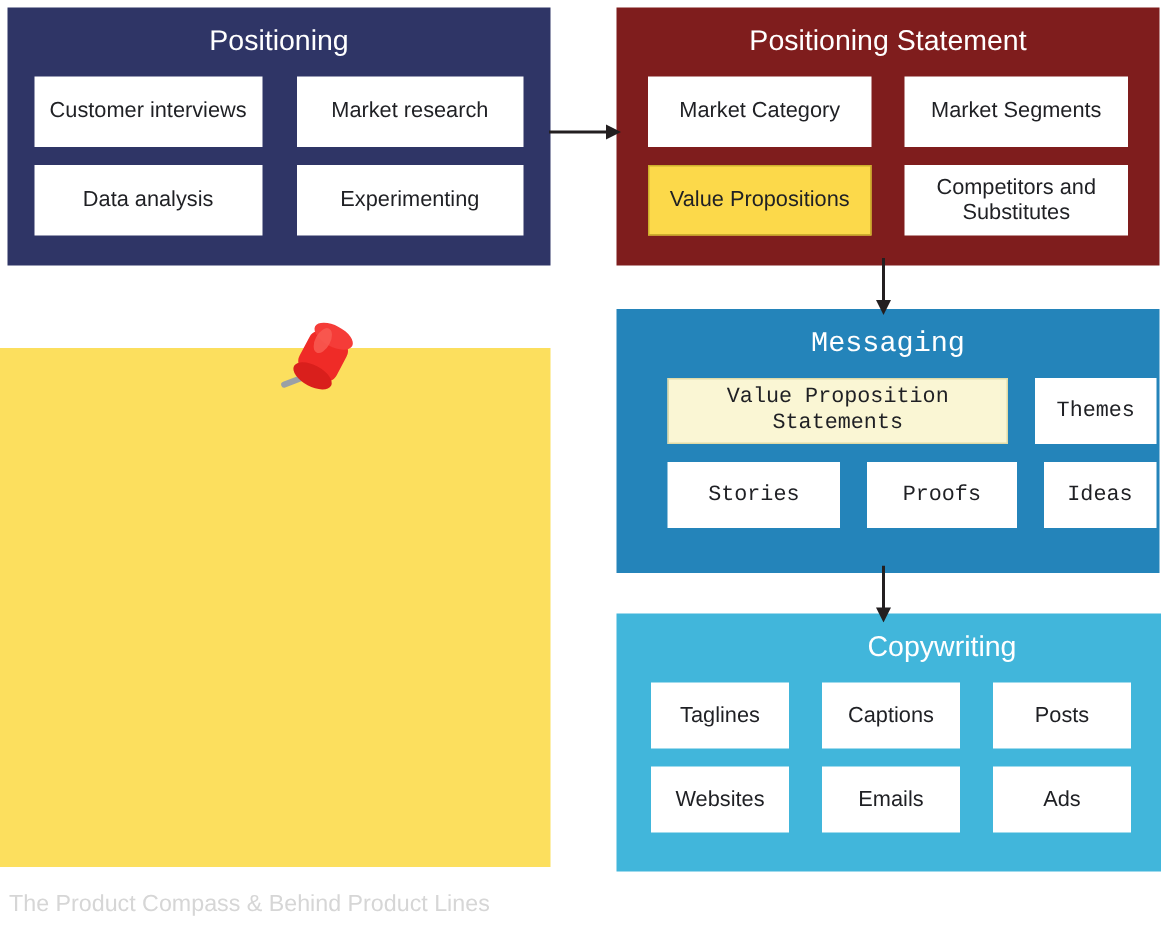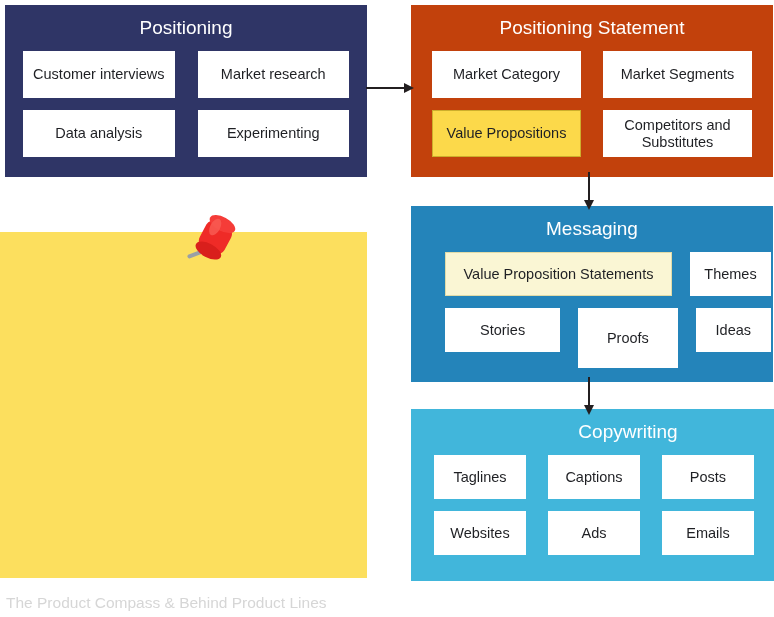"Positioning Statement" #posstatement { background: #c2410c -> #7f1d1d }
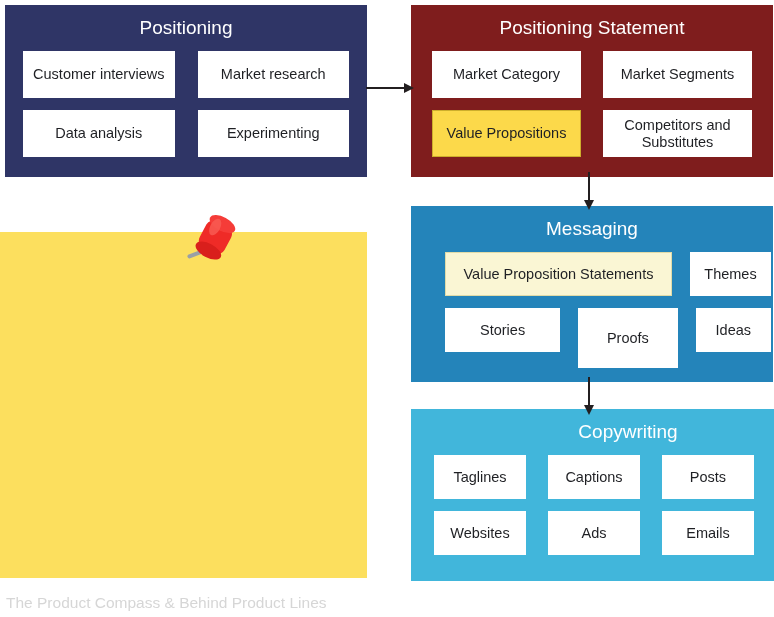"Messaging" #messaging { font-family: none -> Liberation Mono, monospace }
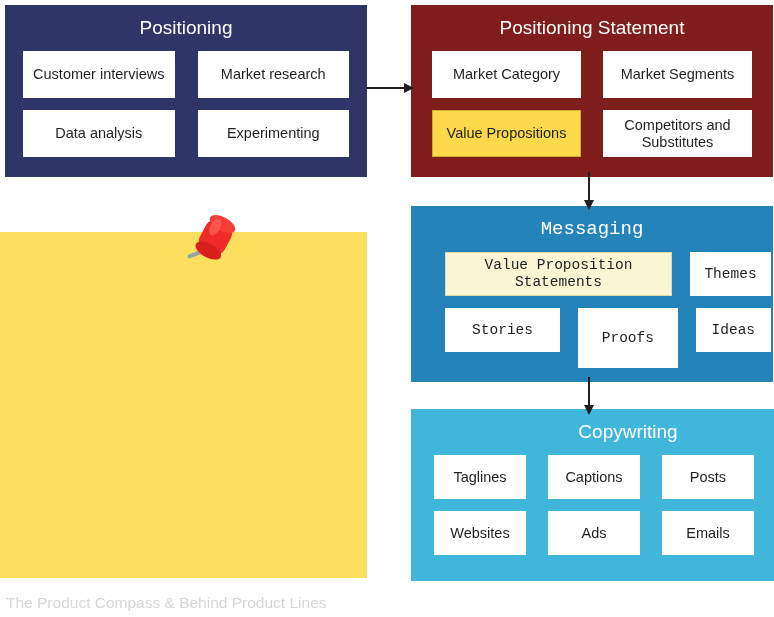"Proofs" #messaging .chip.mid2 { height: 60px -> 44px }
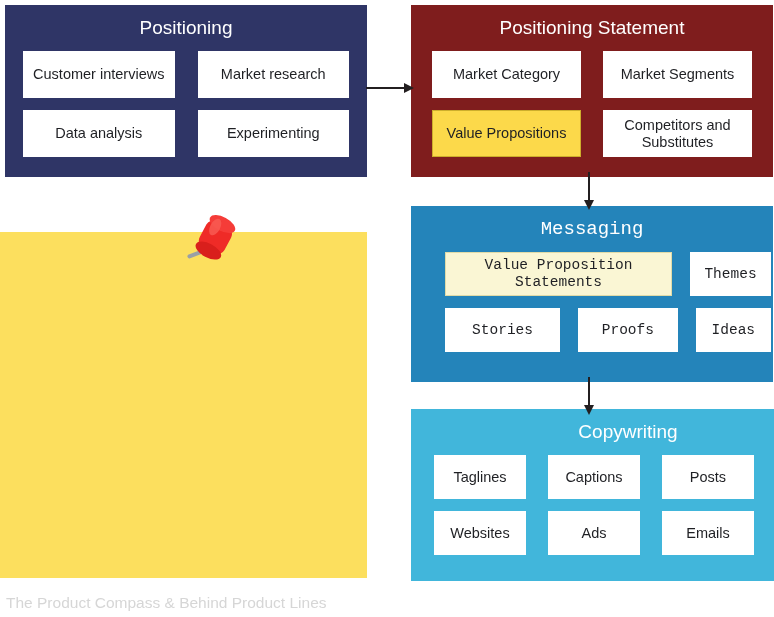"Ads" div.chip { order: before "Emails" -> after "Emails" }
